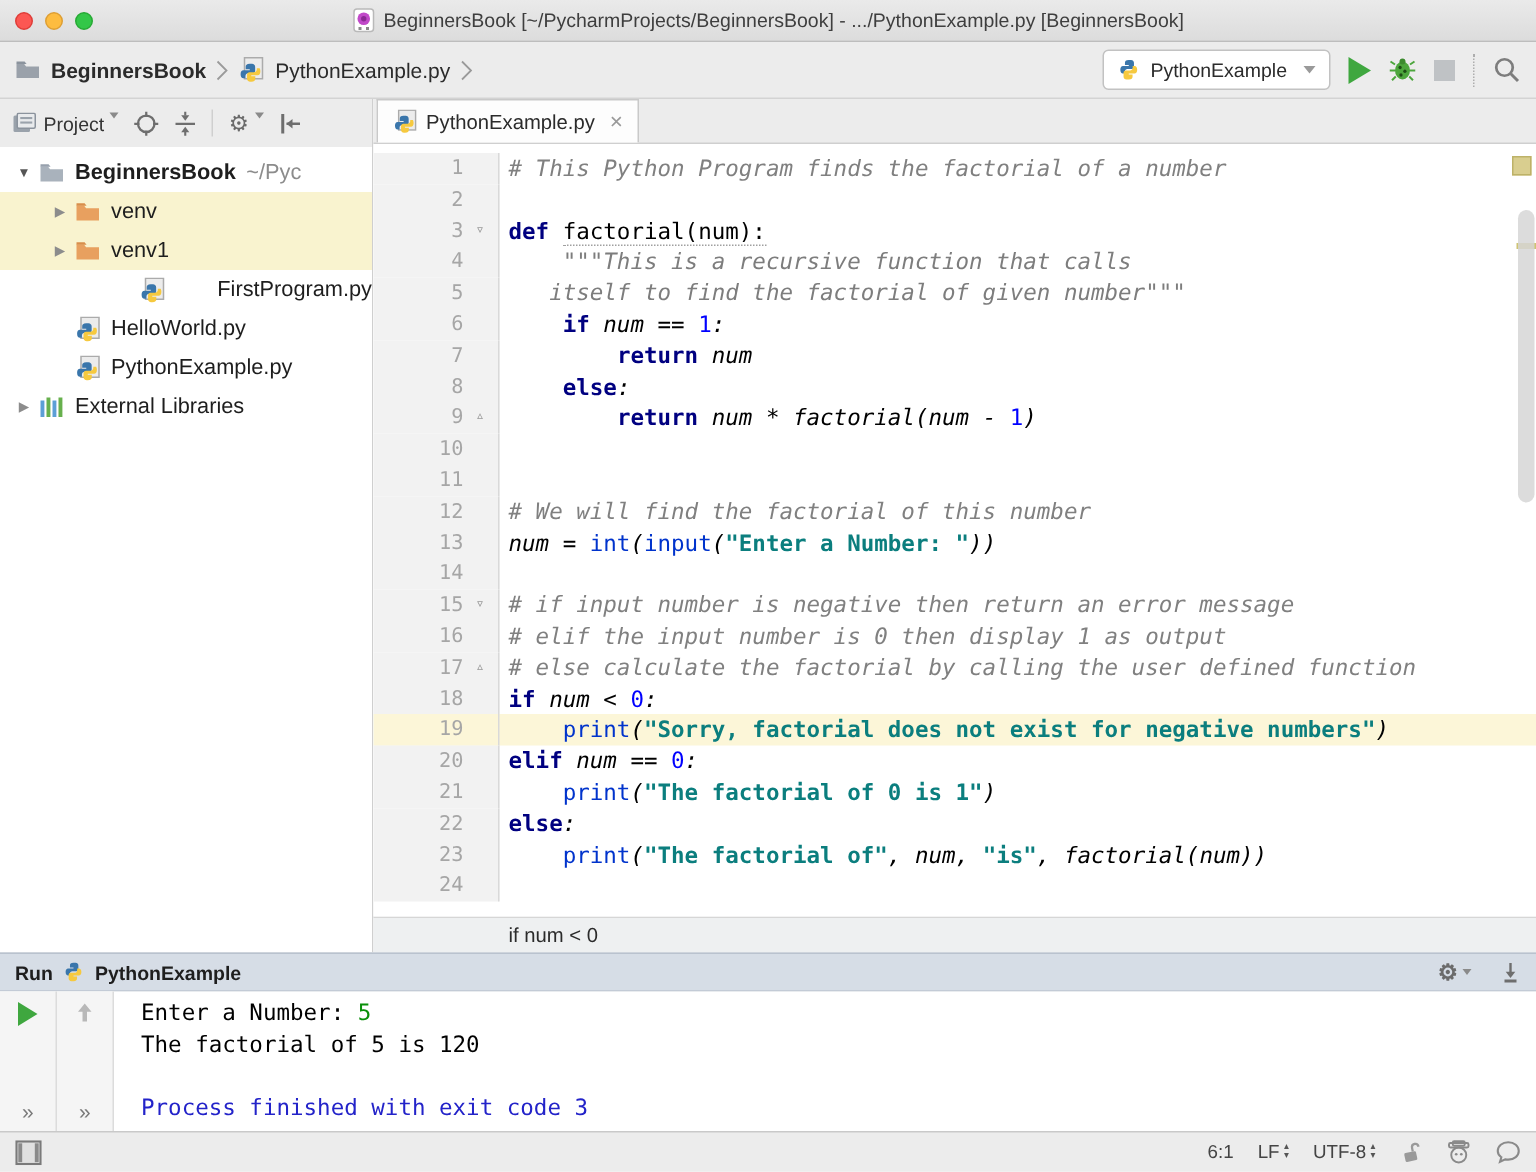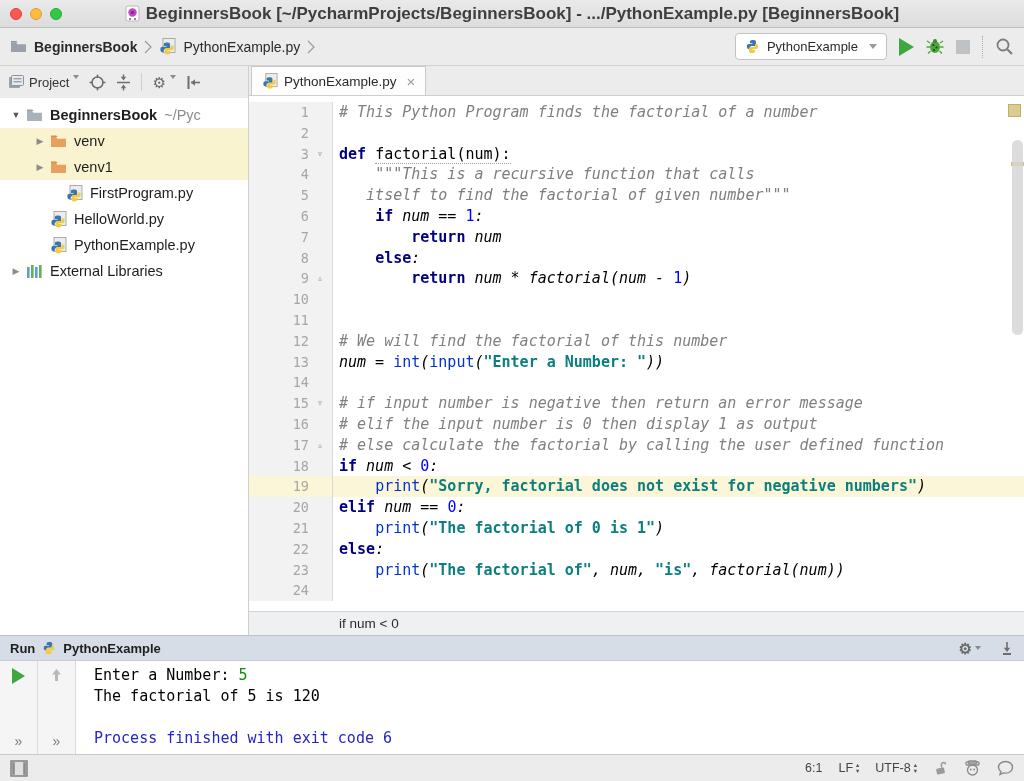"BeginnersBook [~/PycharmProjects/BeginnersBook]" .title-text { font-size: 17px -> 13px; font-weight: 700 -> 400 }
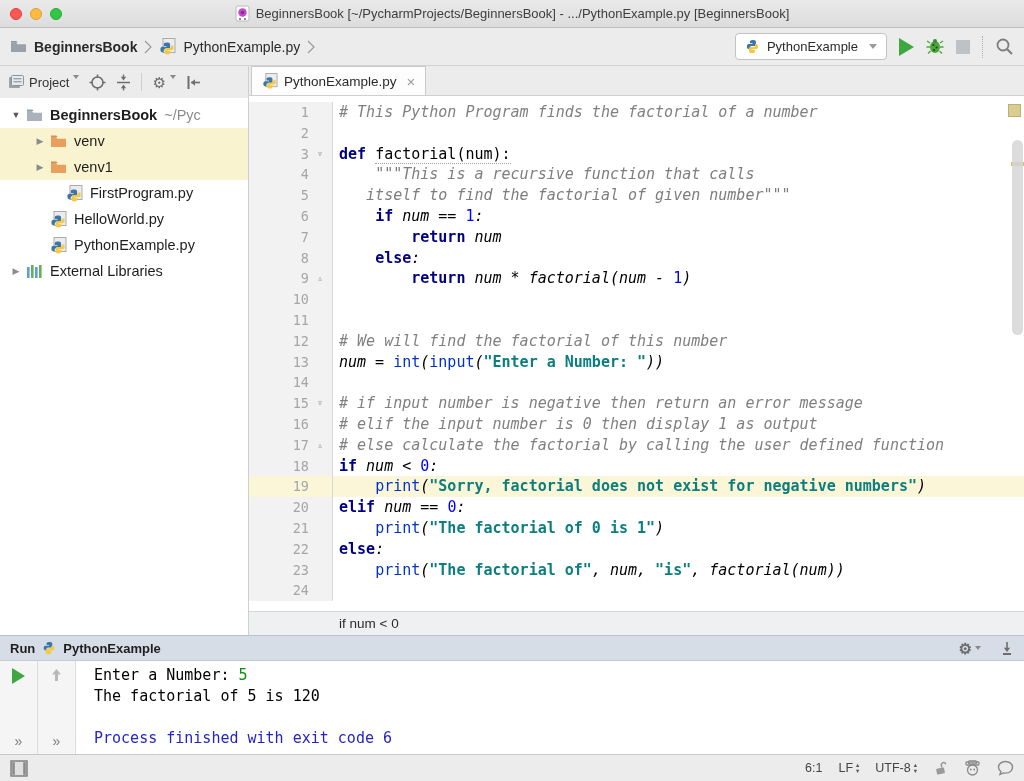"FirstProgram.py" div.trow { justify-content: none -> space-between }
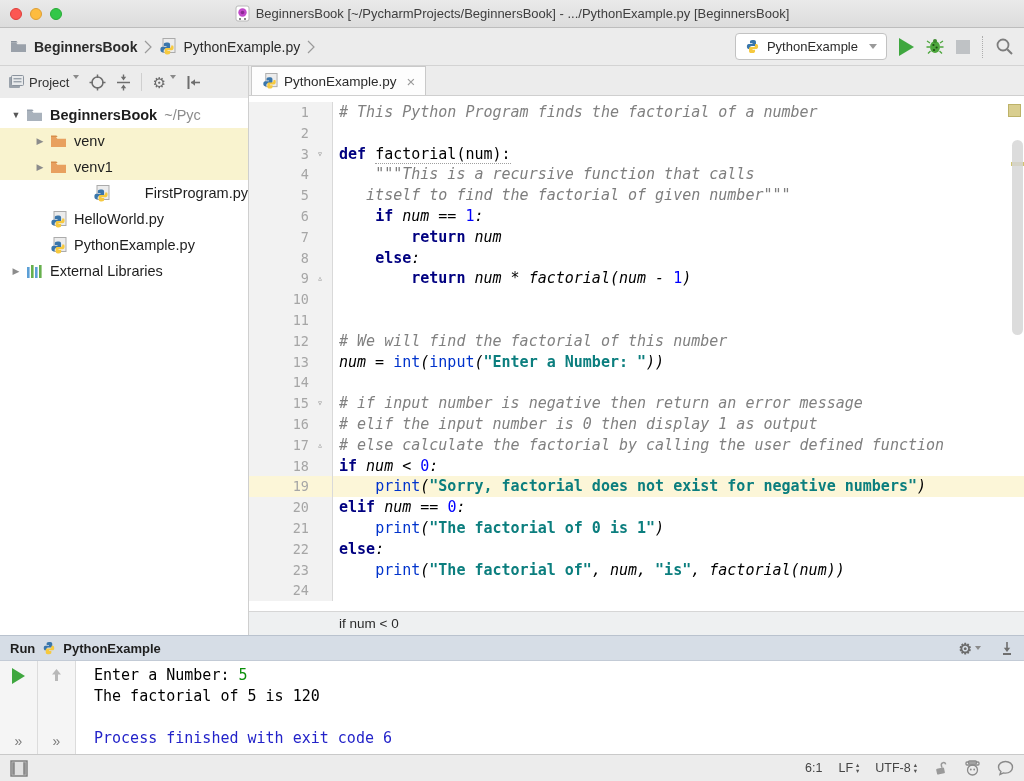"Process finished with exit code" span.con-bl { text: 6 -> 3 }
